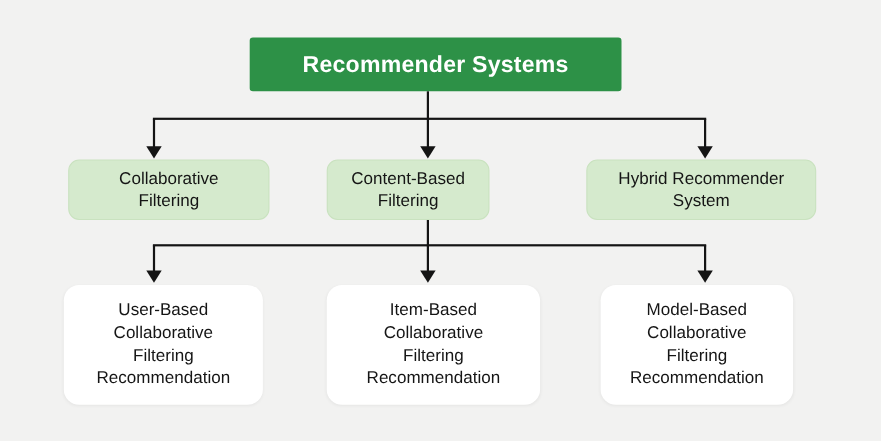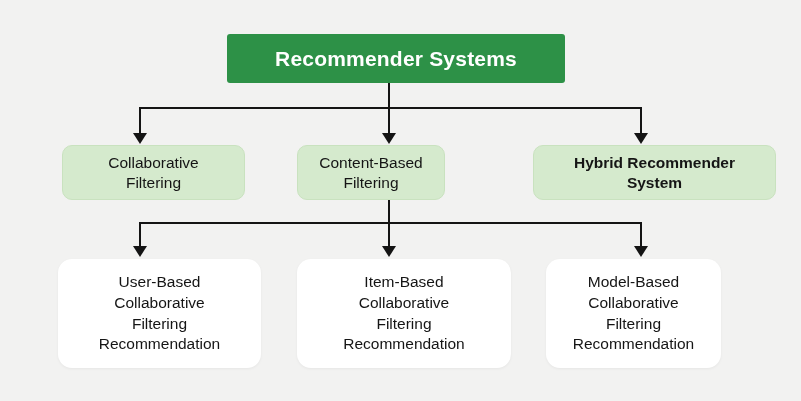"Hybrid Recommender" .branch-3 { font-weight: bold -> none; width: 243px -> 209px }
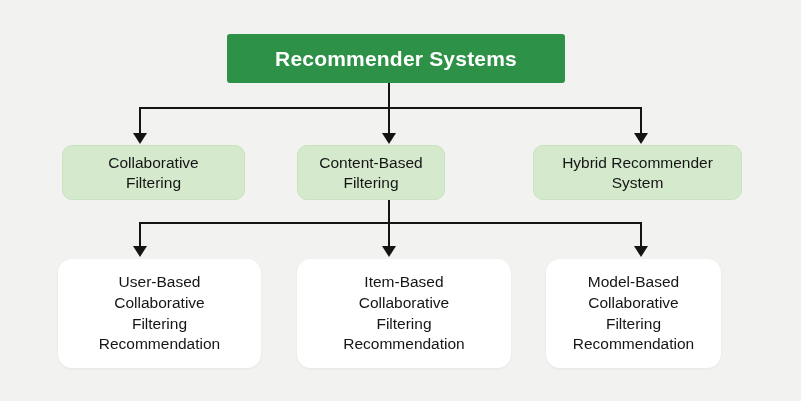"User-Based" .leaf-1 { width: 203px -> 181px }
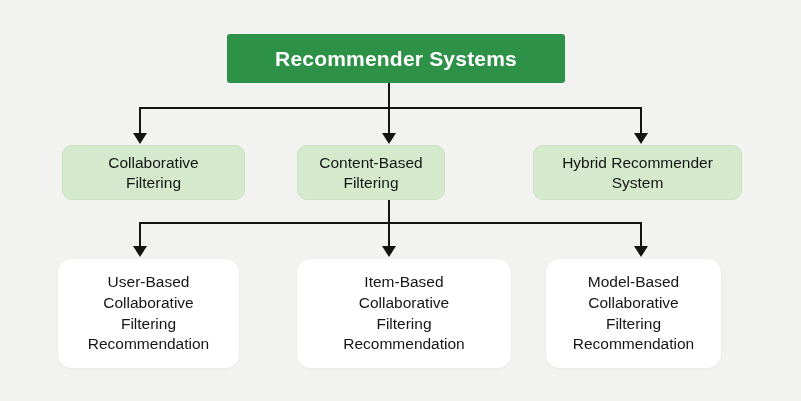"Item-Based" .leaf-2 { width: 214px -> 194px }
